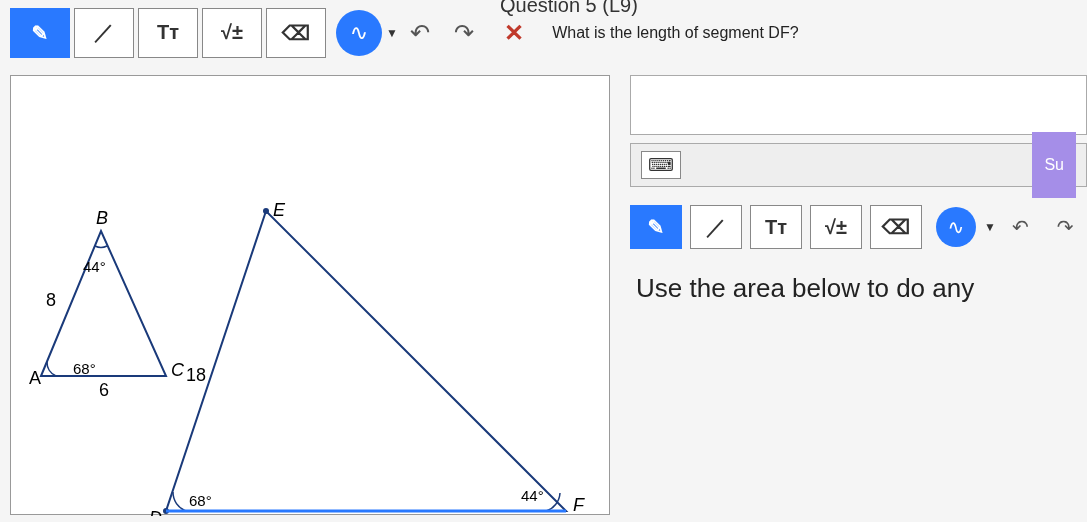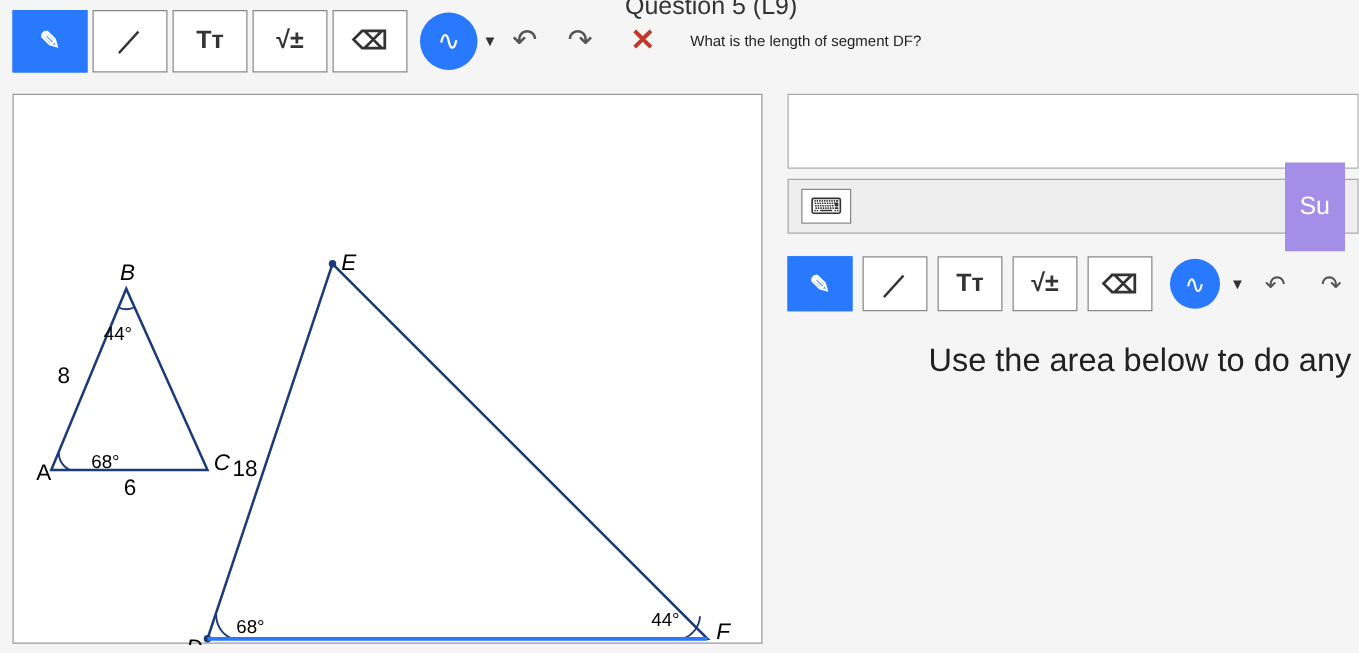"What is the length of" .question-text { font-size: 12px -> 16px }
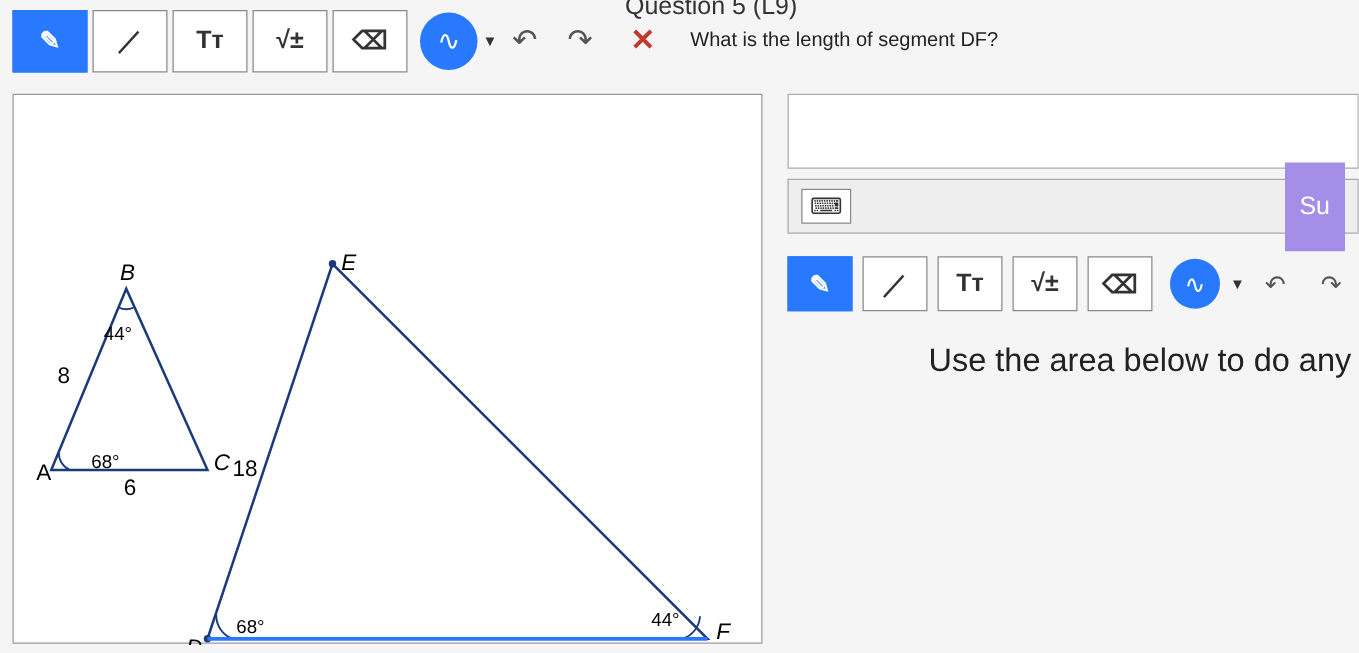"Su" .submit-btn { font-size: 20px -> 16px }
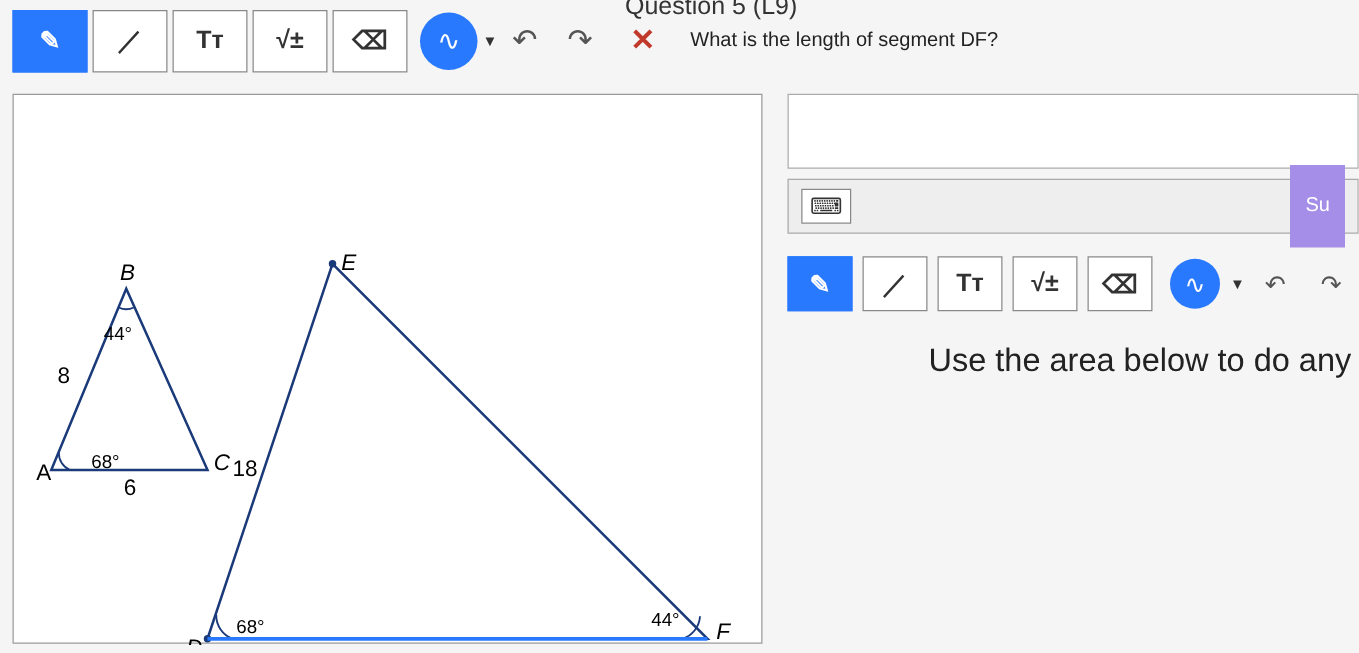"Use the area below to" .instruction { text-align: right -> left }
